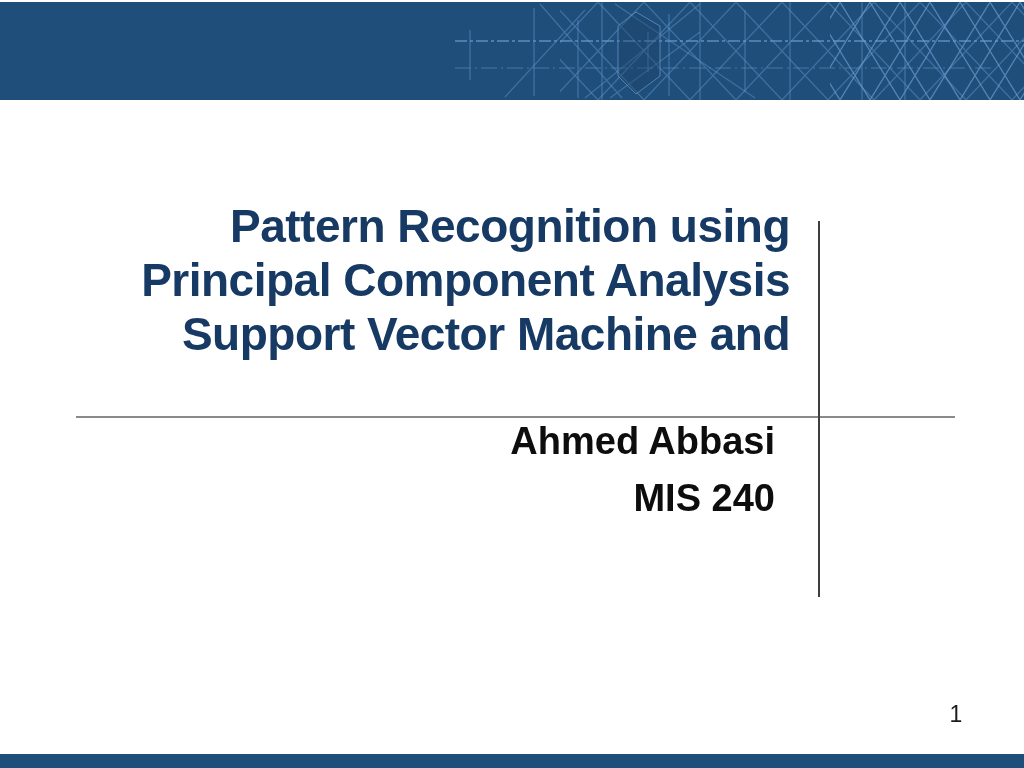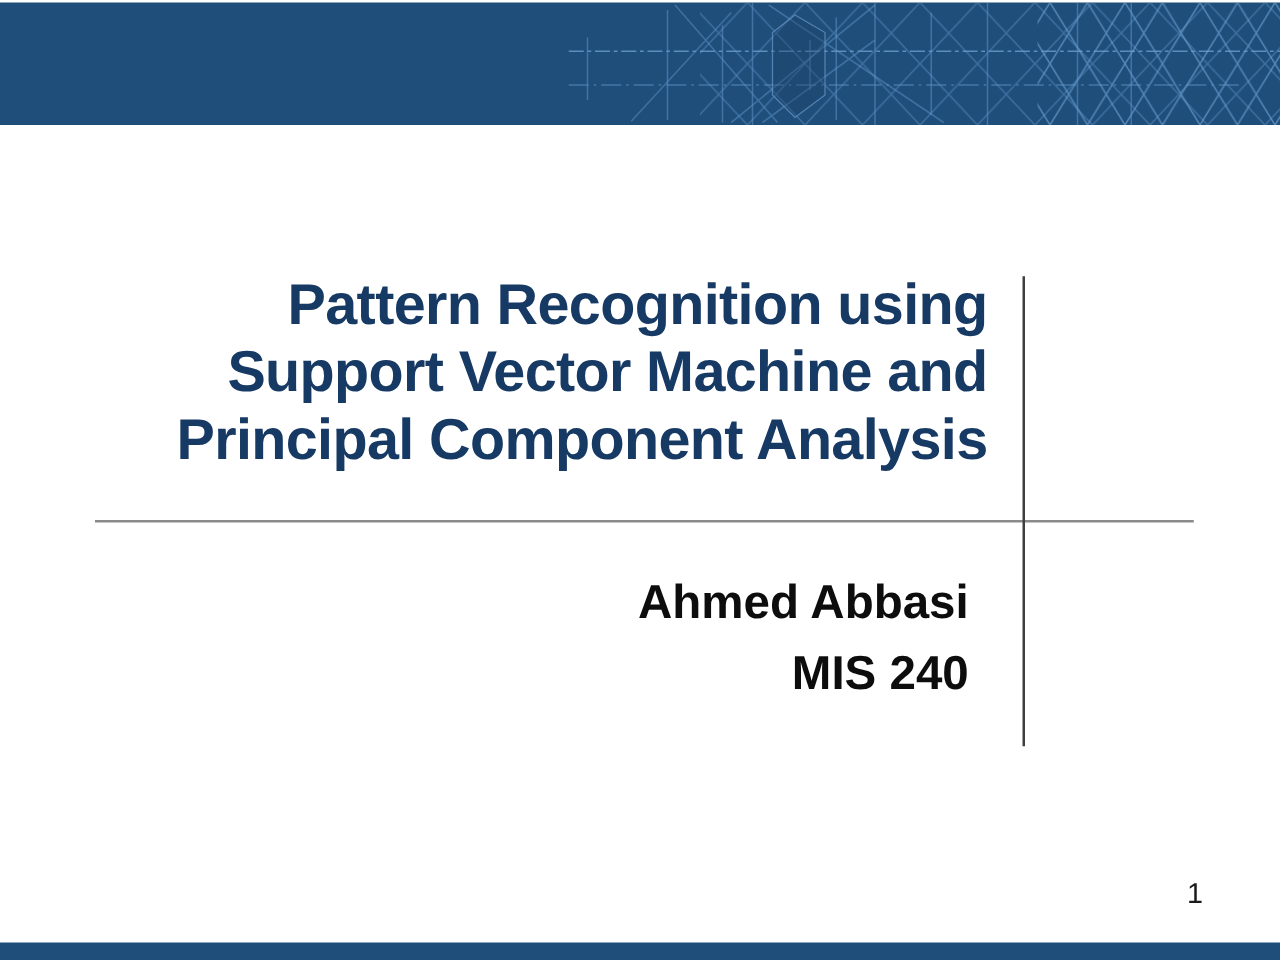"Pattern Recognition using" .title-block { top: 216px -> 199px }
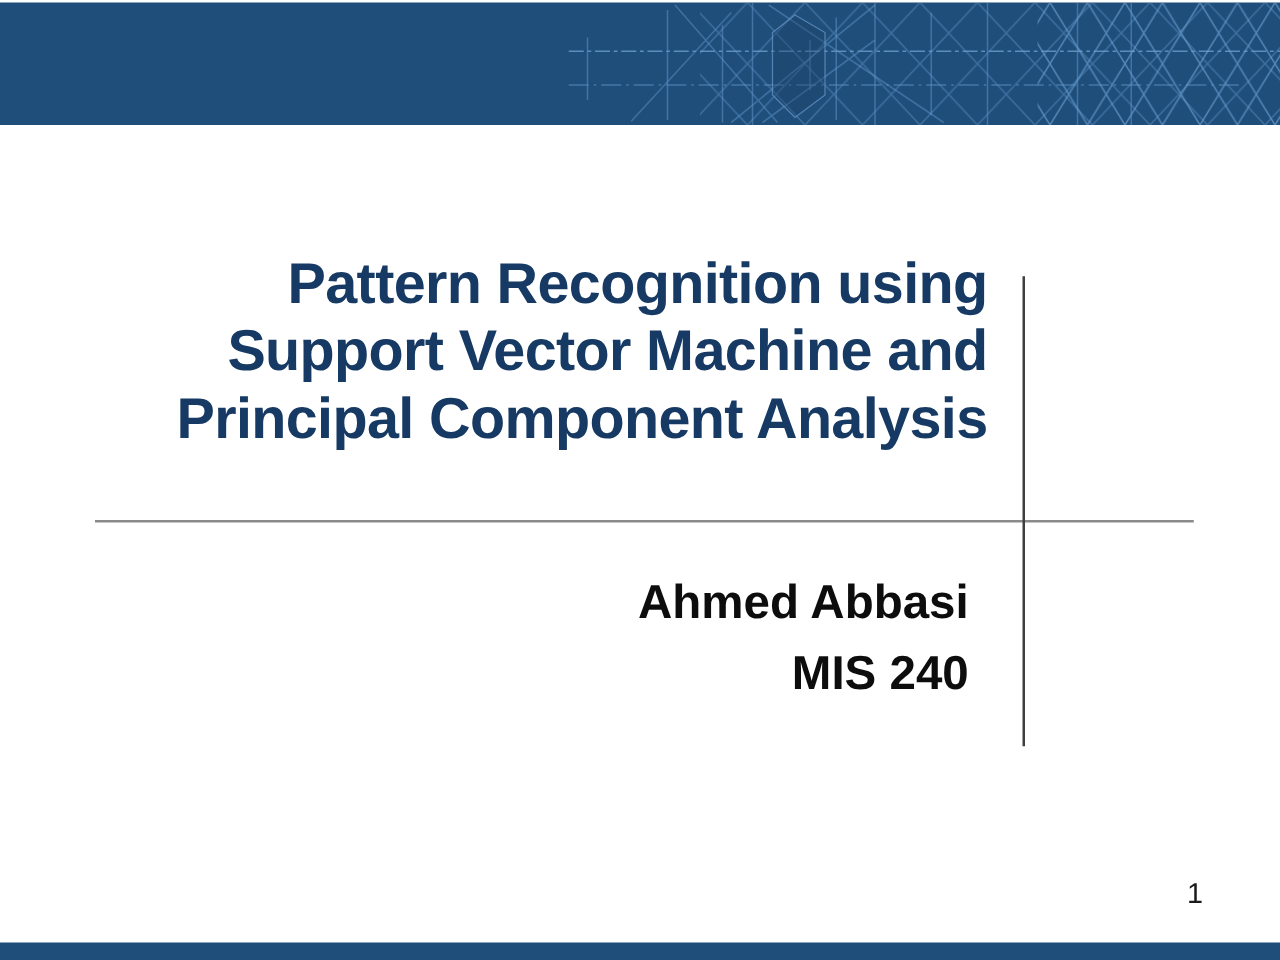"Support Vector Machine and" span { order: before "Principal Component Analysis" -> after "Principal Component Analysis" }
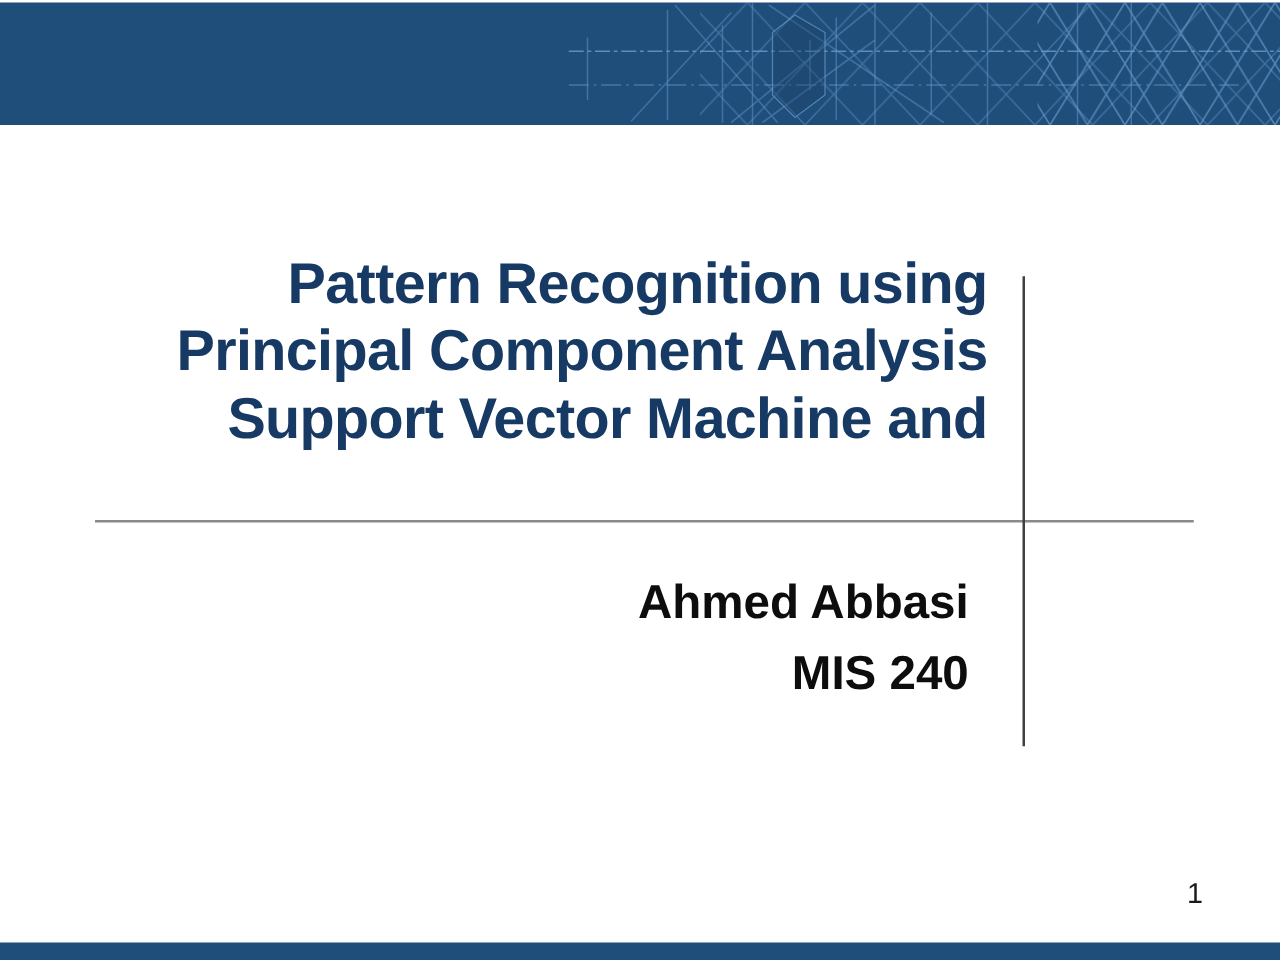"Ahmed Abbasi" .subtitle-block { top: 454px -> 413px }
